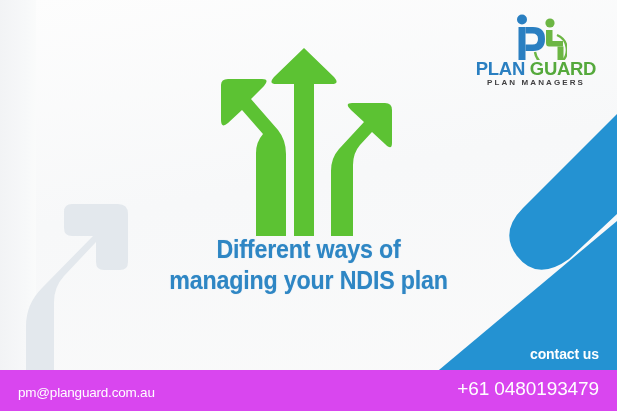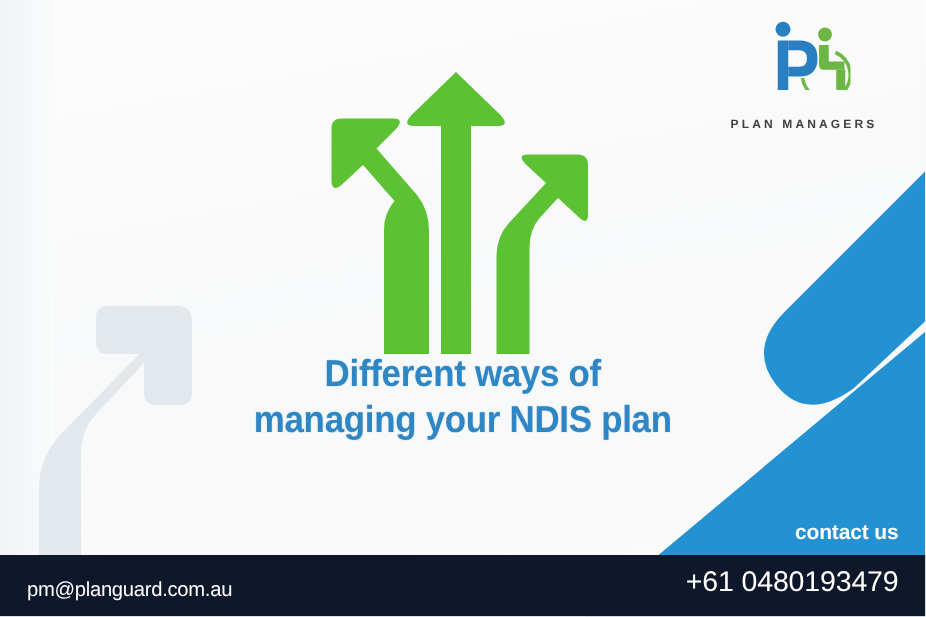"PLAN GUARD" div.logo-wordmark { html: none -> <div> <span>PLAN</span><span>&nbsp;</span><span>GUARD</span> </div> }
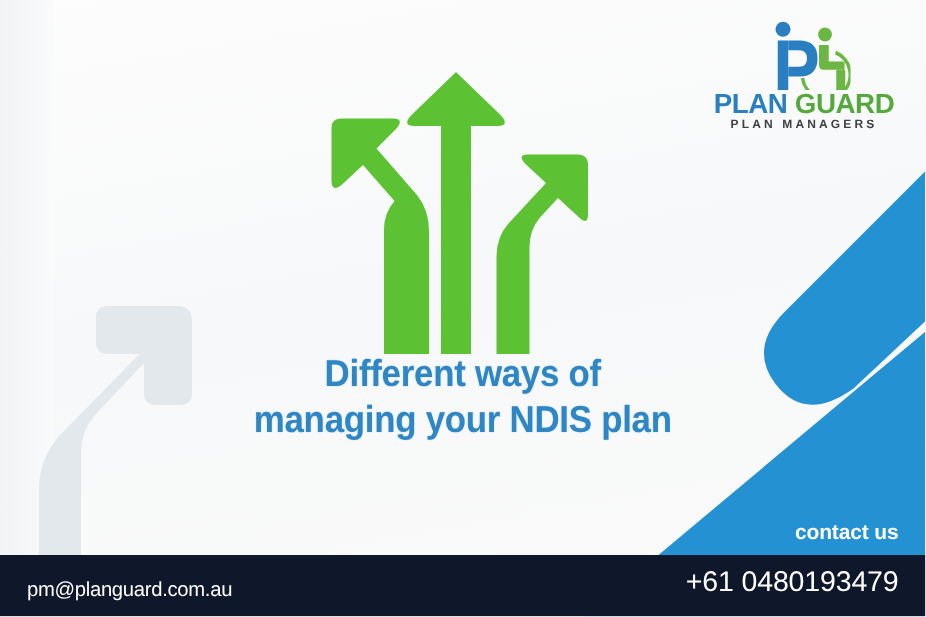"pm@planguard.com.au" .bottom-bar { background: #0f172a -> #d946ef }
